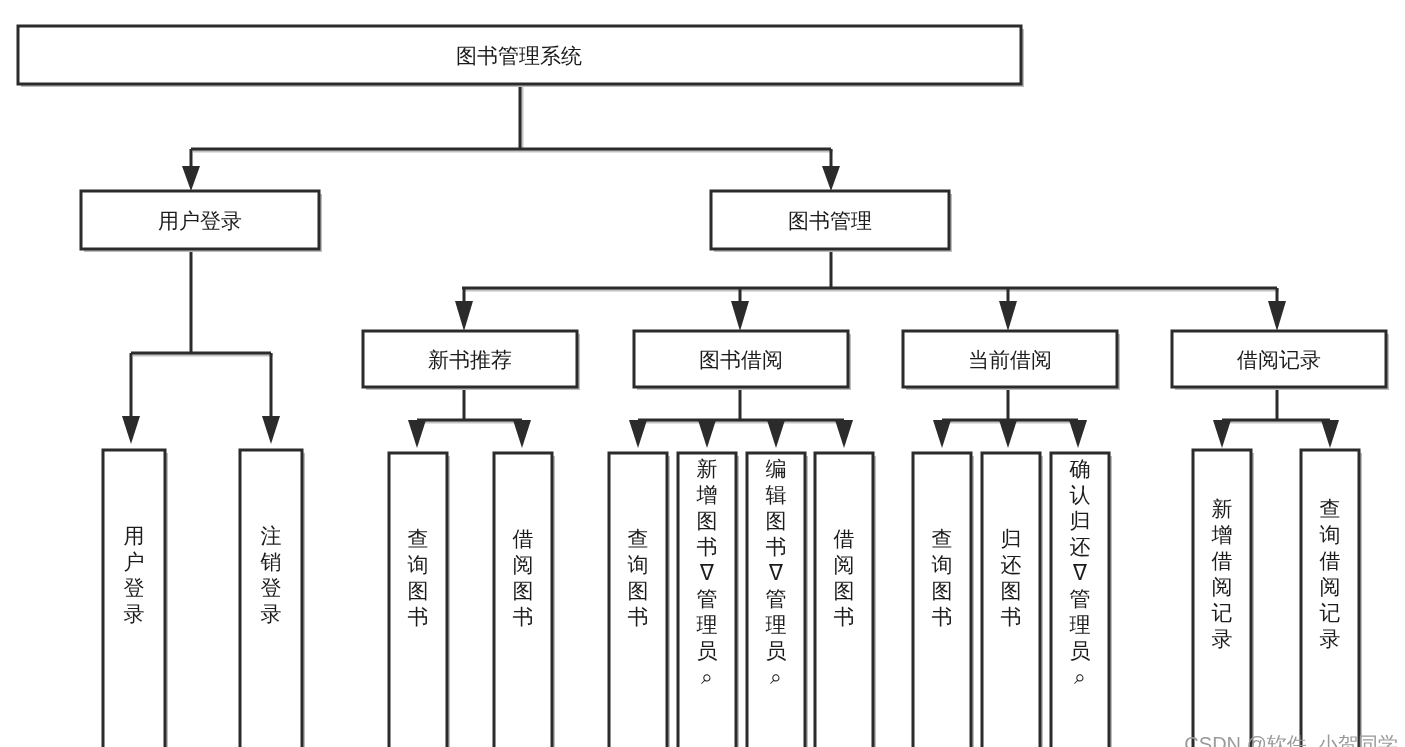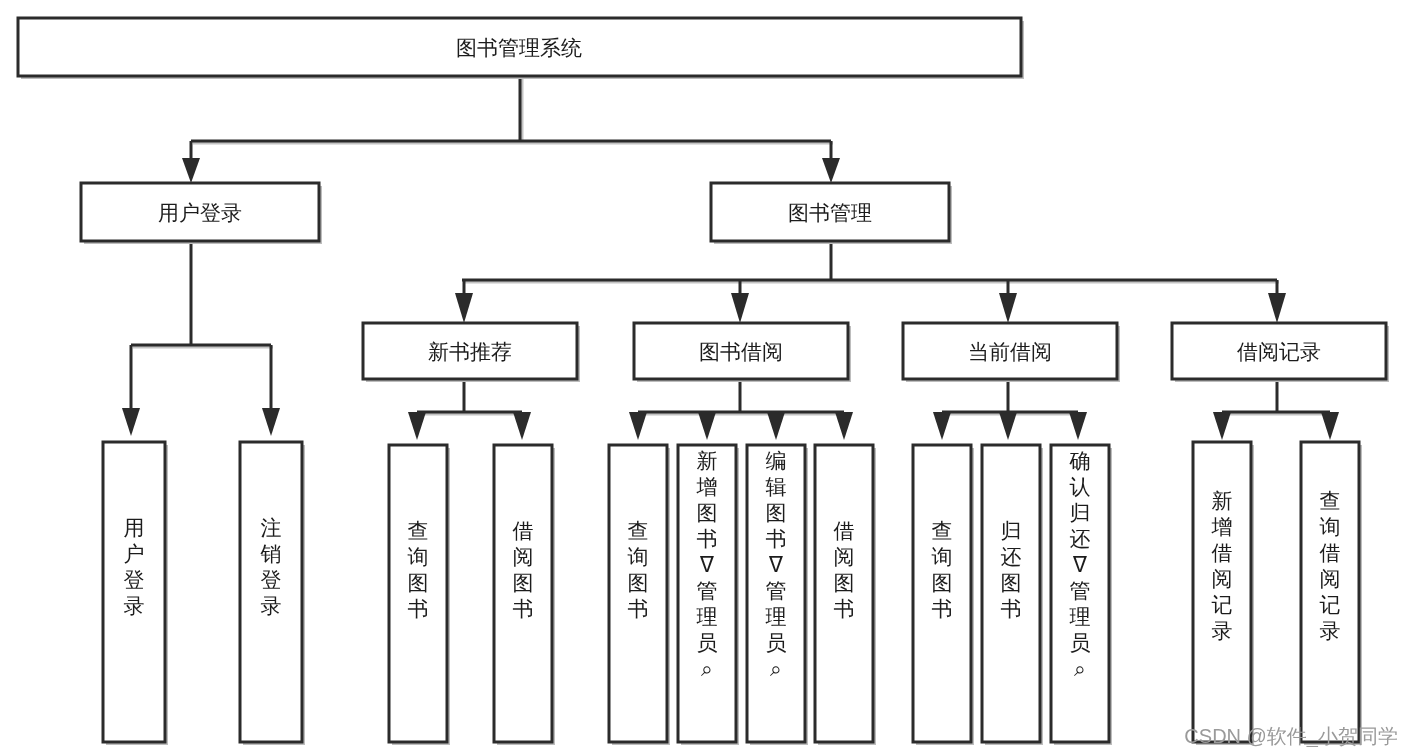"图书管理系统" #diagram-root { top: 8px -> 16px }
